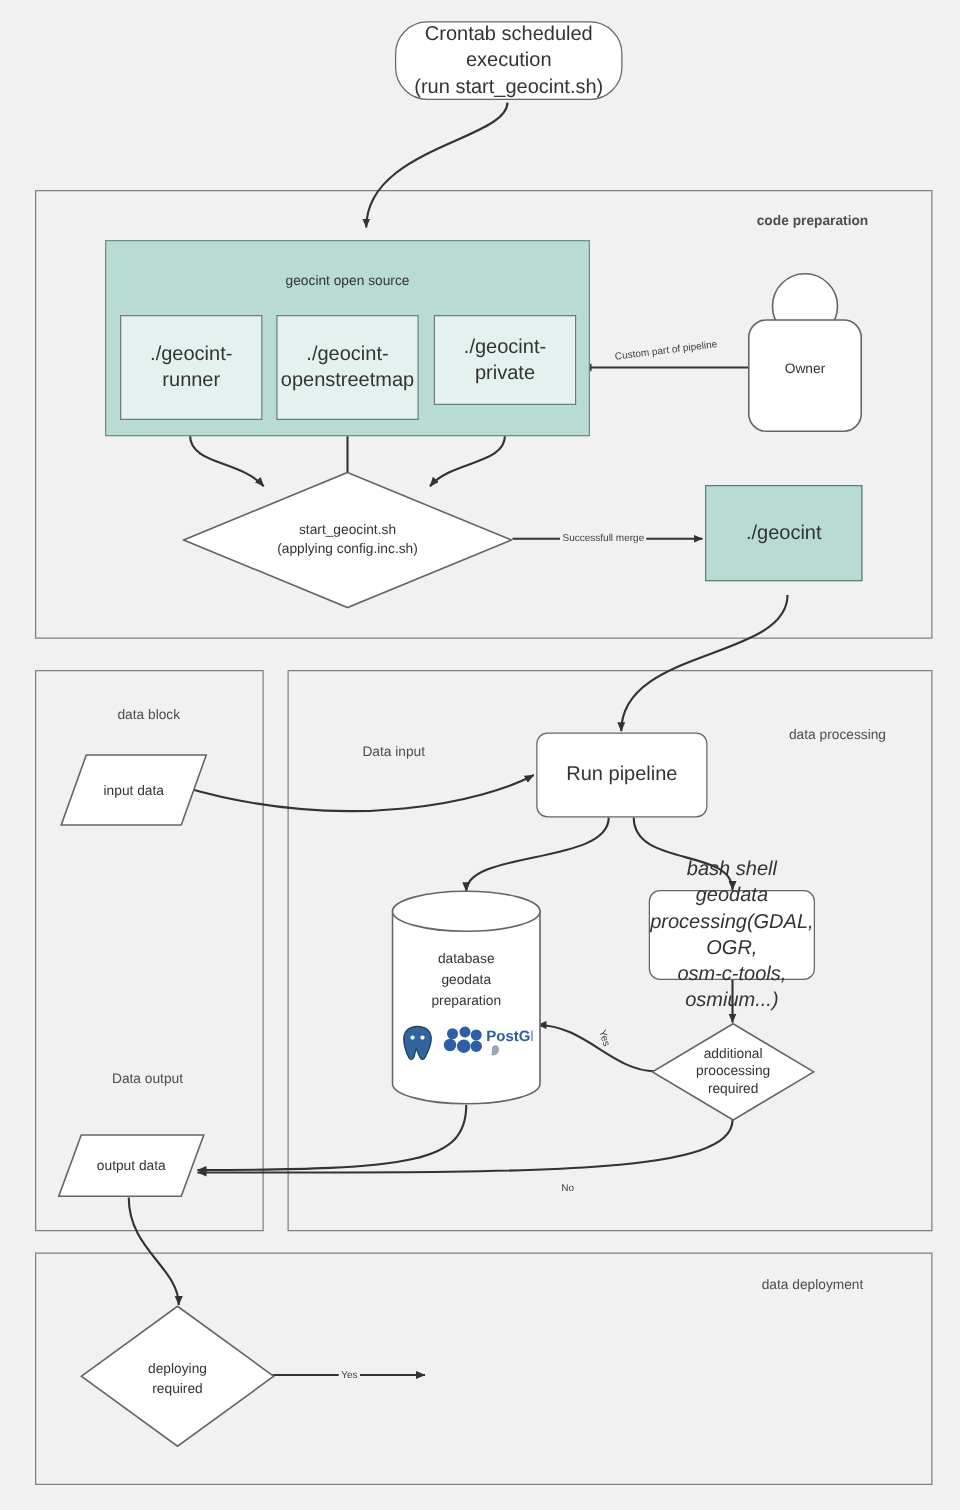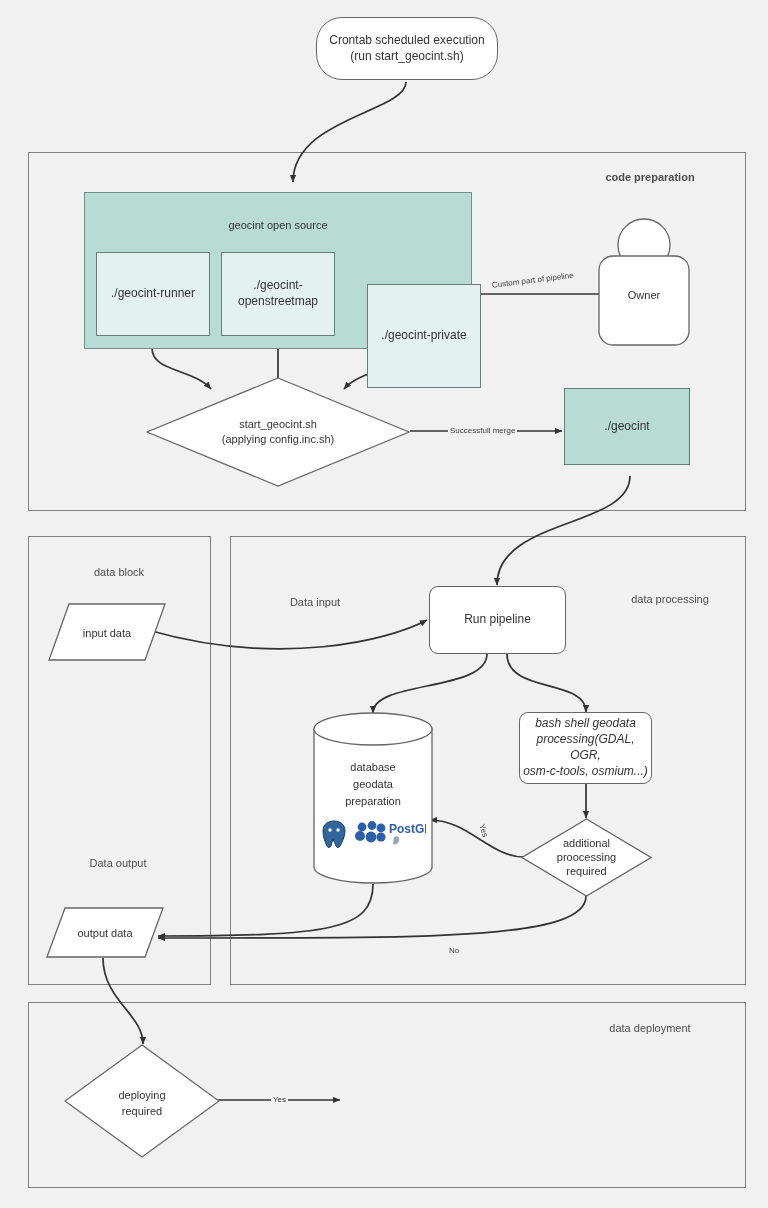"Crontab scheduled execution" .node { font-size: 12px -> 16px }
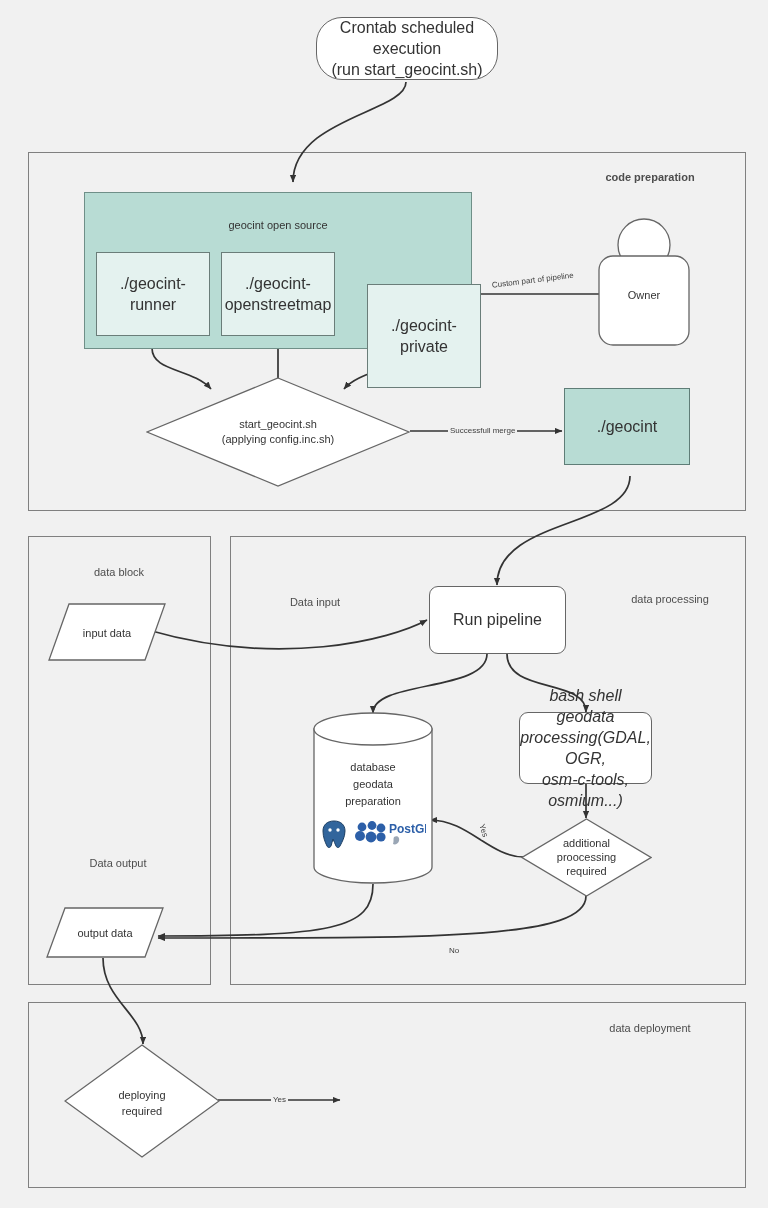"./geocint-private" div.node { height: 104px -> 72px; left: 367px -> 347px; margin-top: 32px -> none }
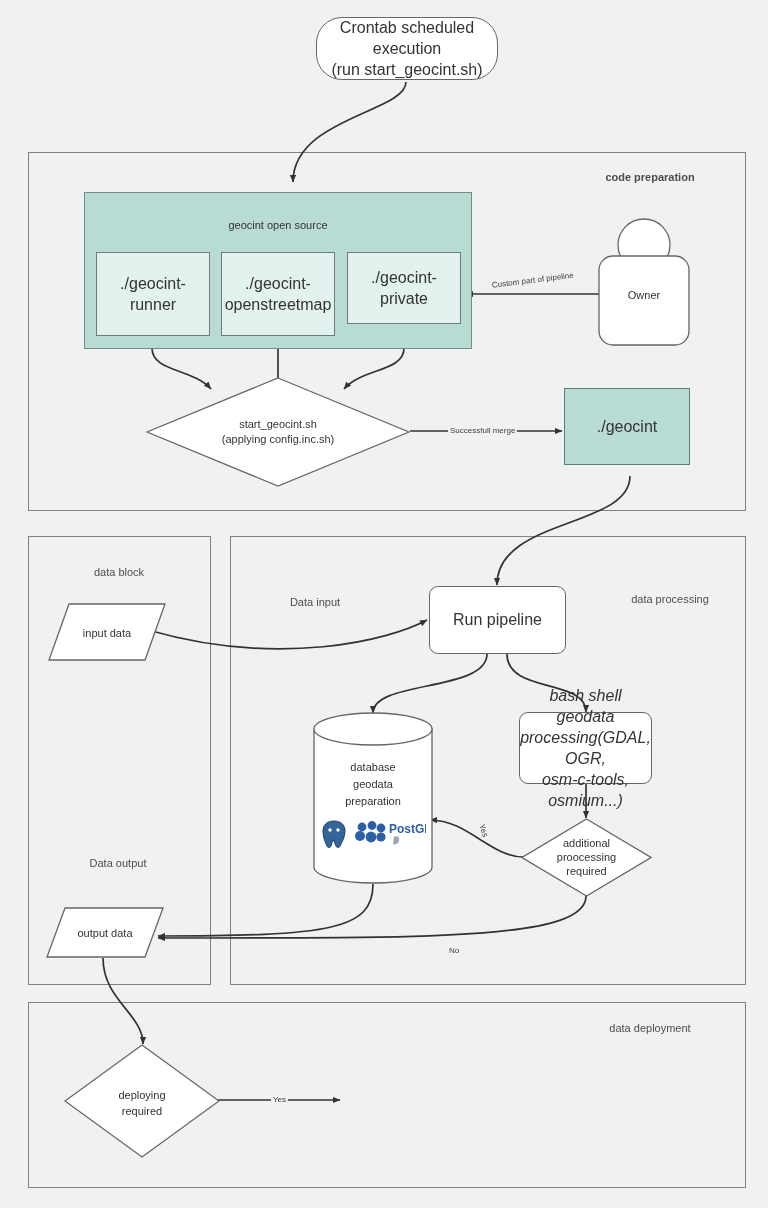"data processing" div.grp-label { margin-top: 11px -> none }
